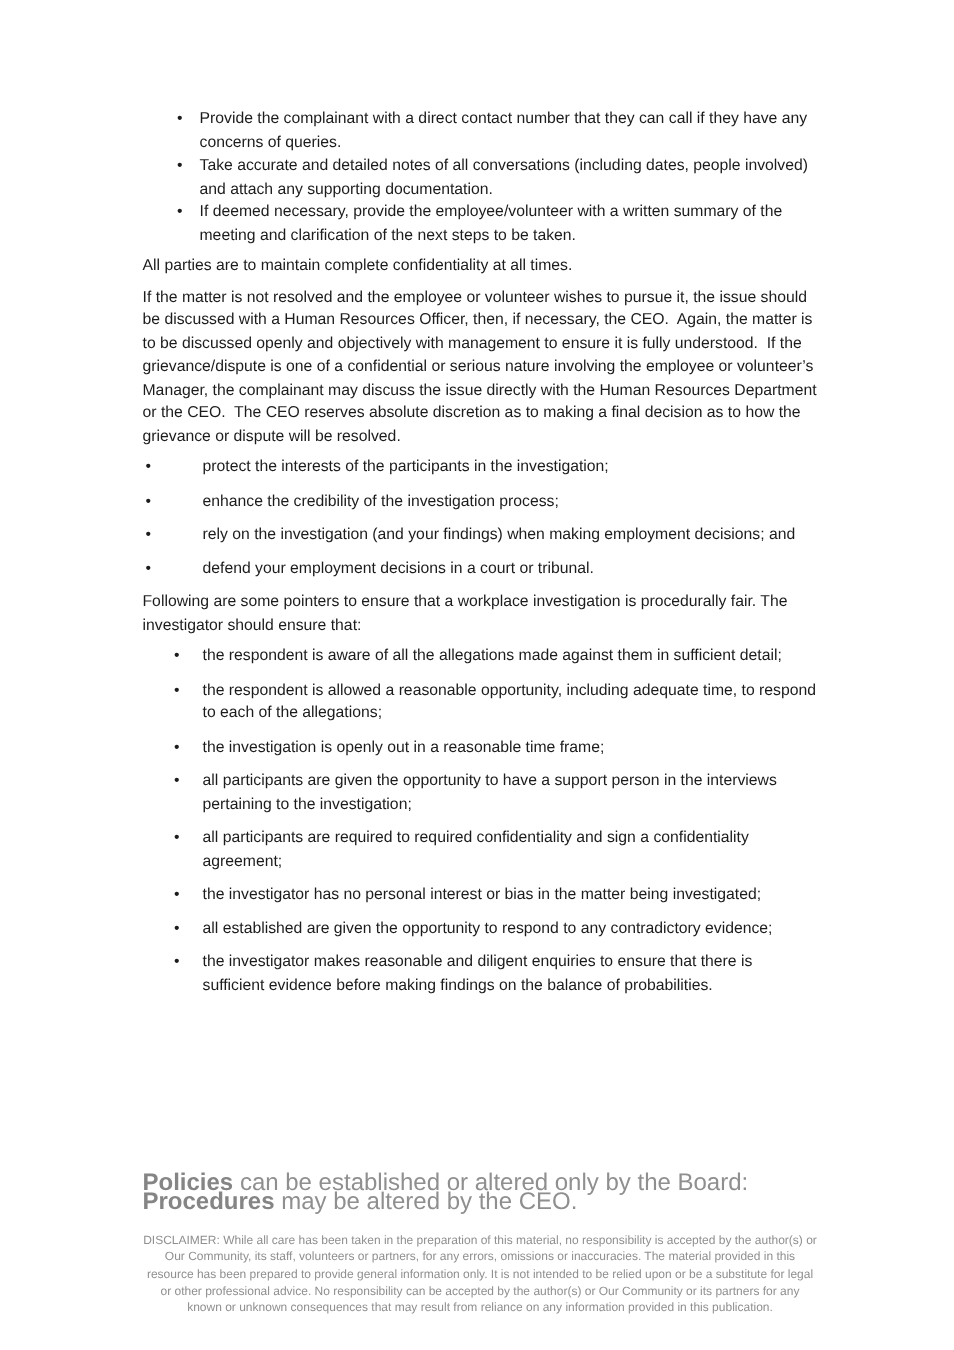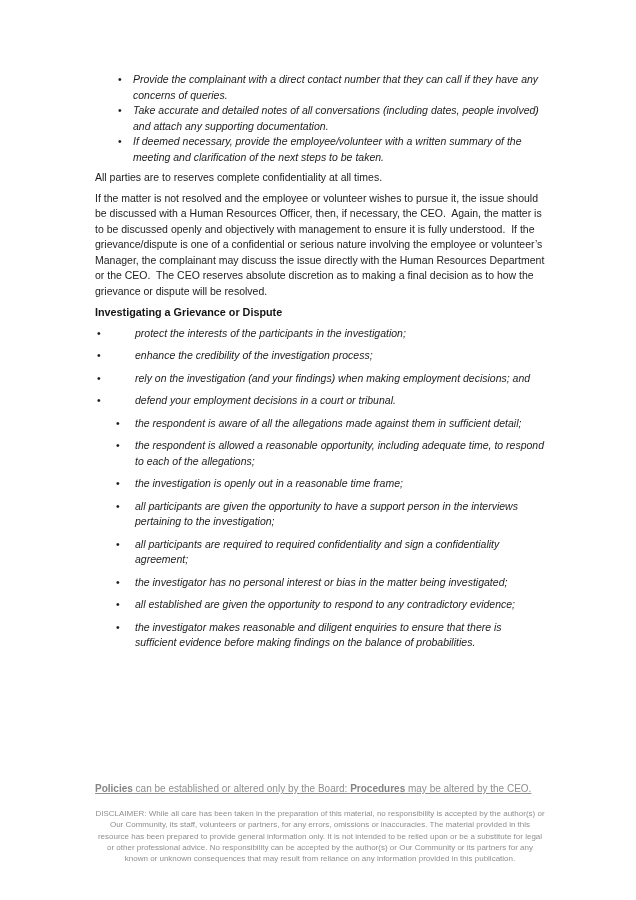"Provide the complainant with a" .li-text { font-style: italic -> none }
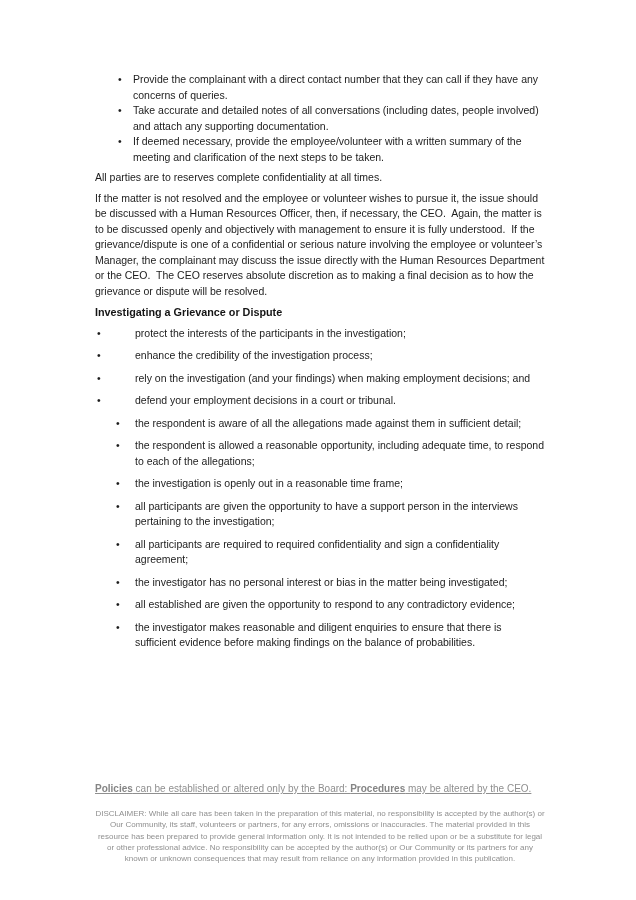"All parties are to reserves" p { text: reserves -> maintain }
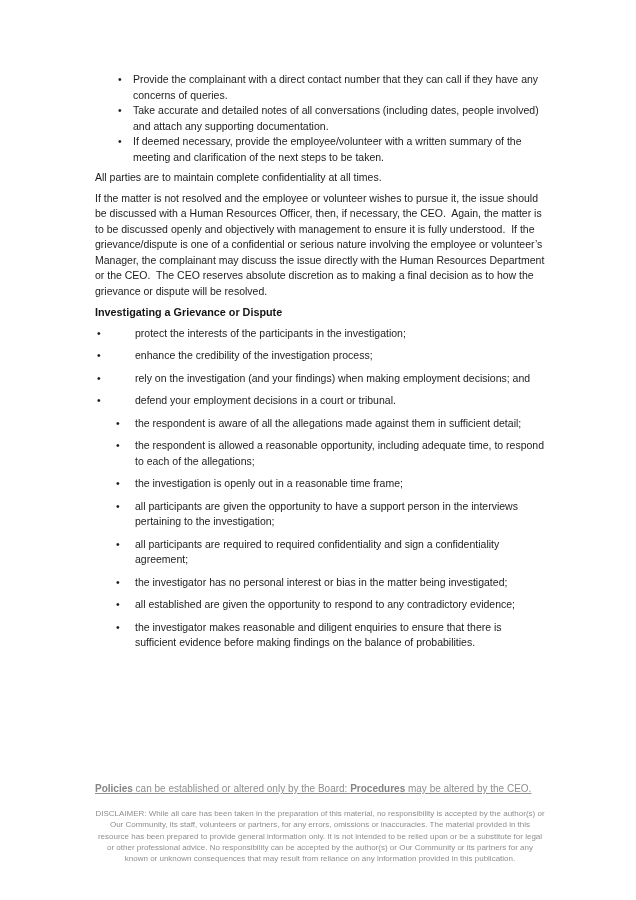"Investigating a Grievance or Dispute" h2 { html: <h2>Investigating a Grievance or Dispute</h2> -> none }
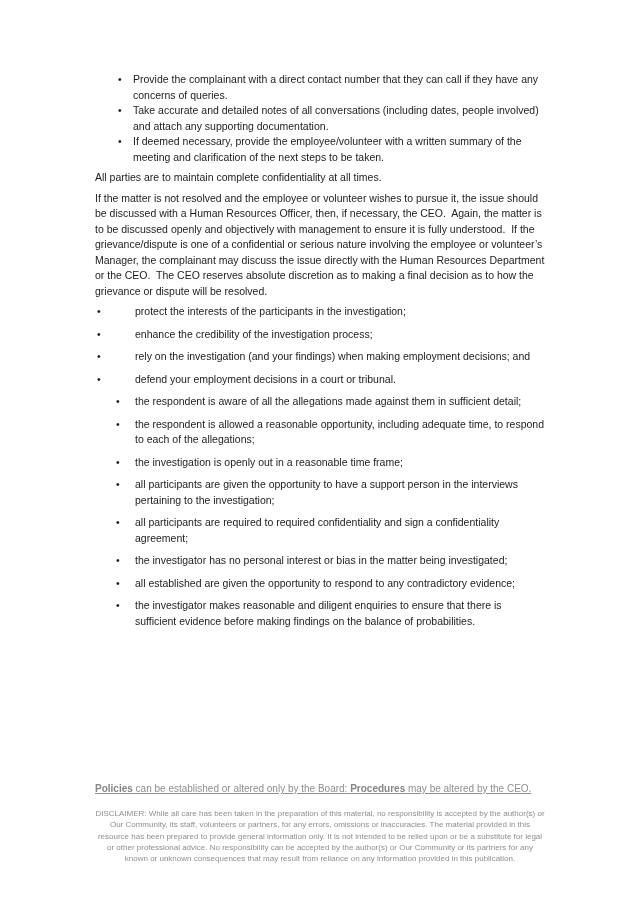"Following are some pointers to" p { html: none -> <p>Following are some pointers to ensure that a workplace investigation is procedurally fair. The investigator should ensure that:</p> }
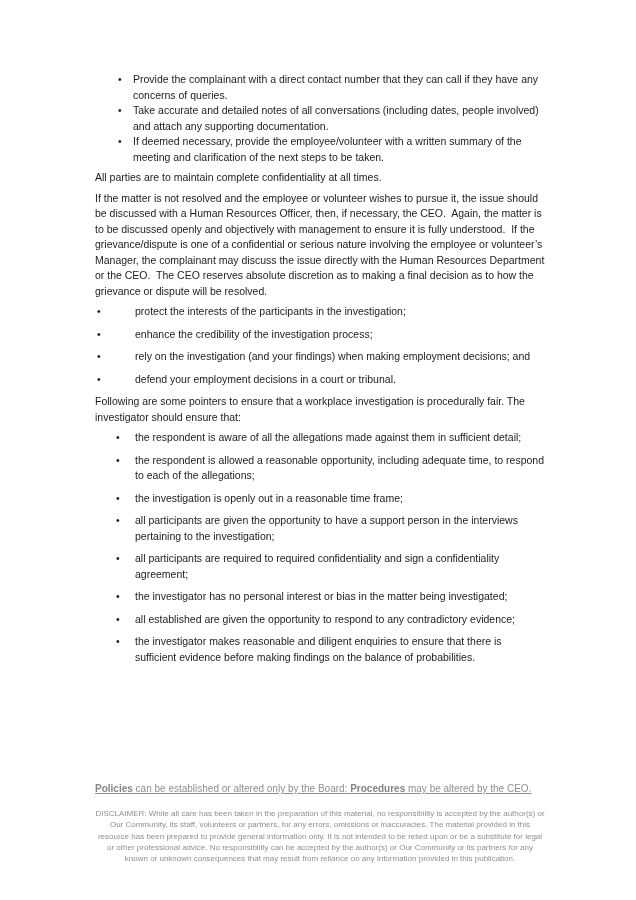"Policies can be established or" .policies-line { font-size: 10px -> 16px; text-decoration: underline -> none }
